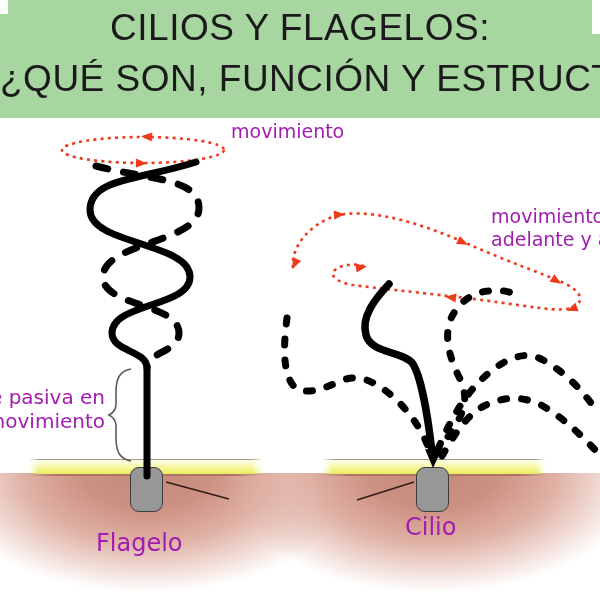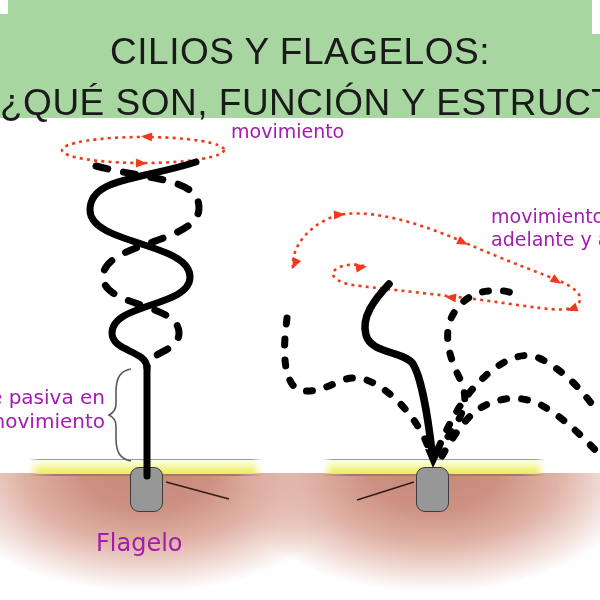"CILIOS Y FLAGELOS:" .title-line { margin-top: 24px -> none }
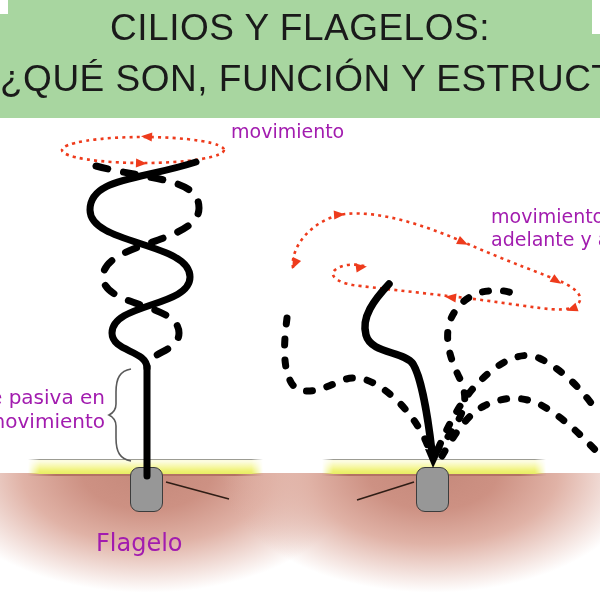"Cilio" div.lbl { html: none -> <div>Cilio</div> }
